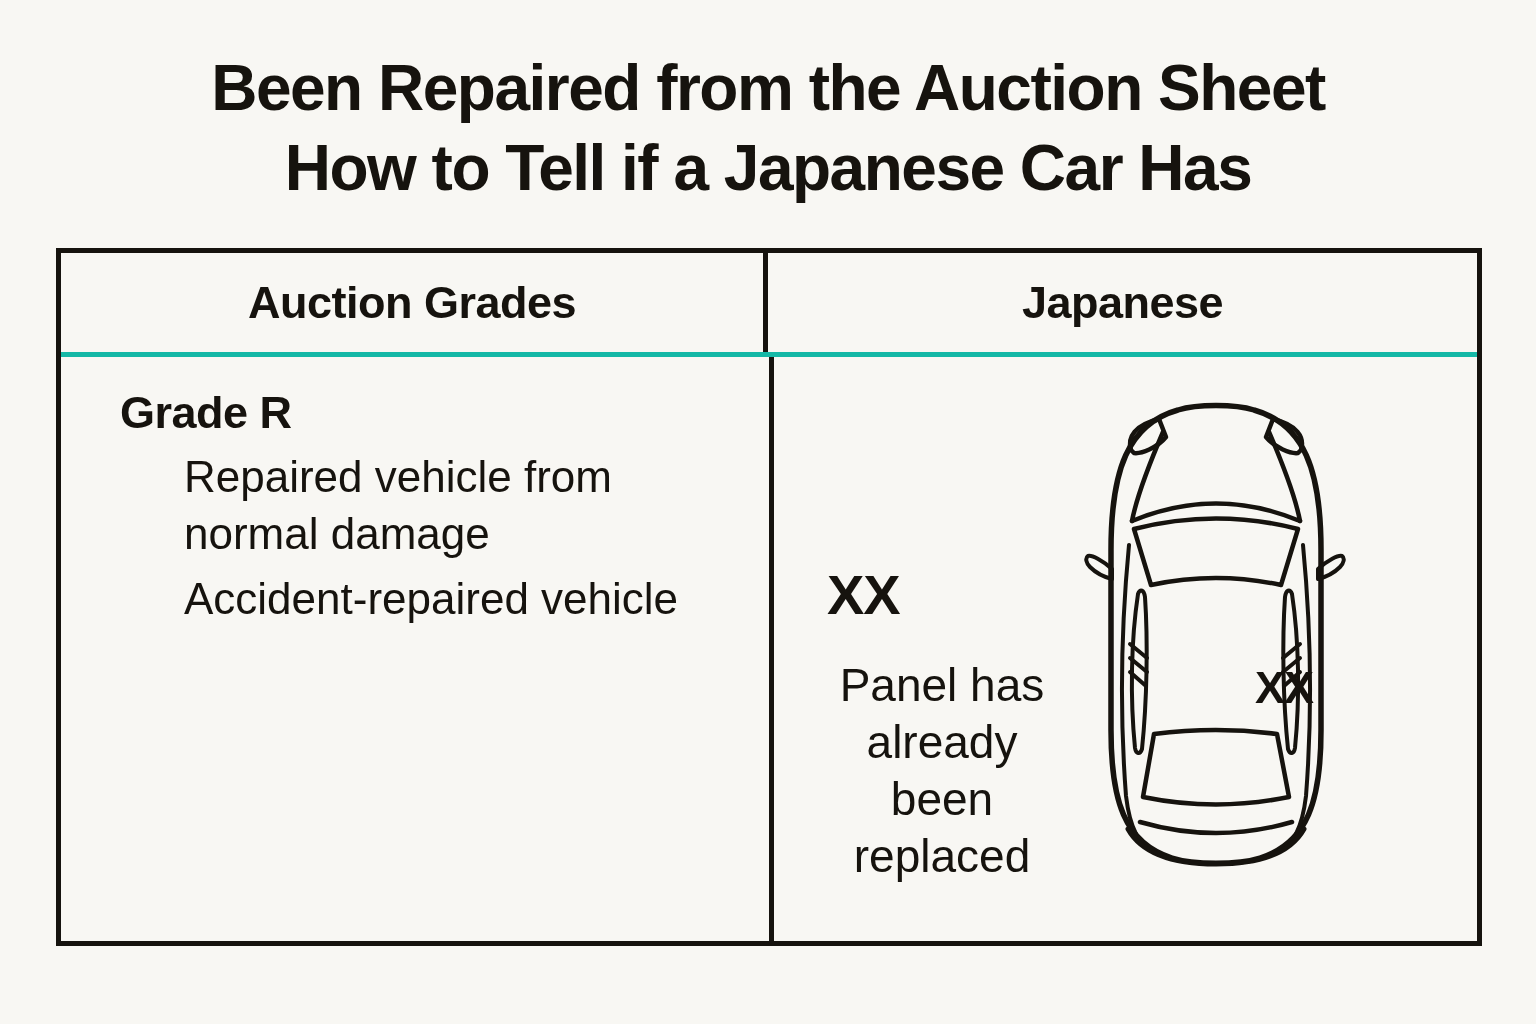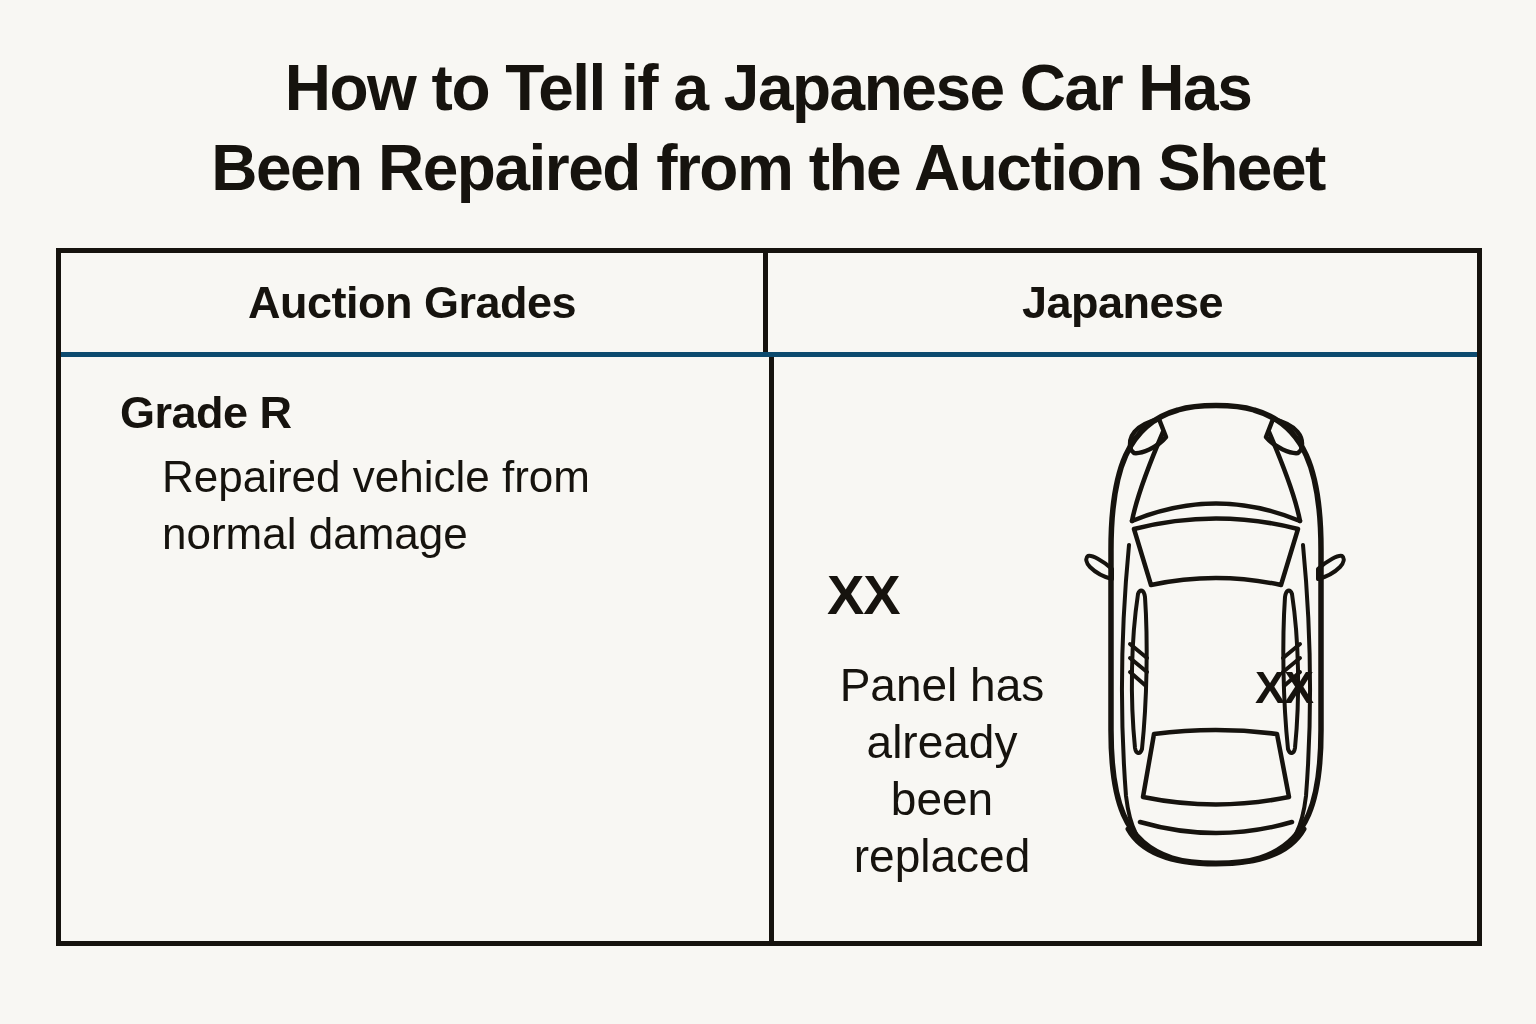"How to Tell if a" div { order: before "Been Repaired from the Auction" -> after "Been Repaired from the Auction" }
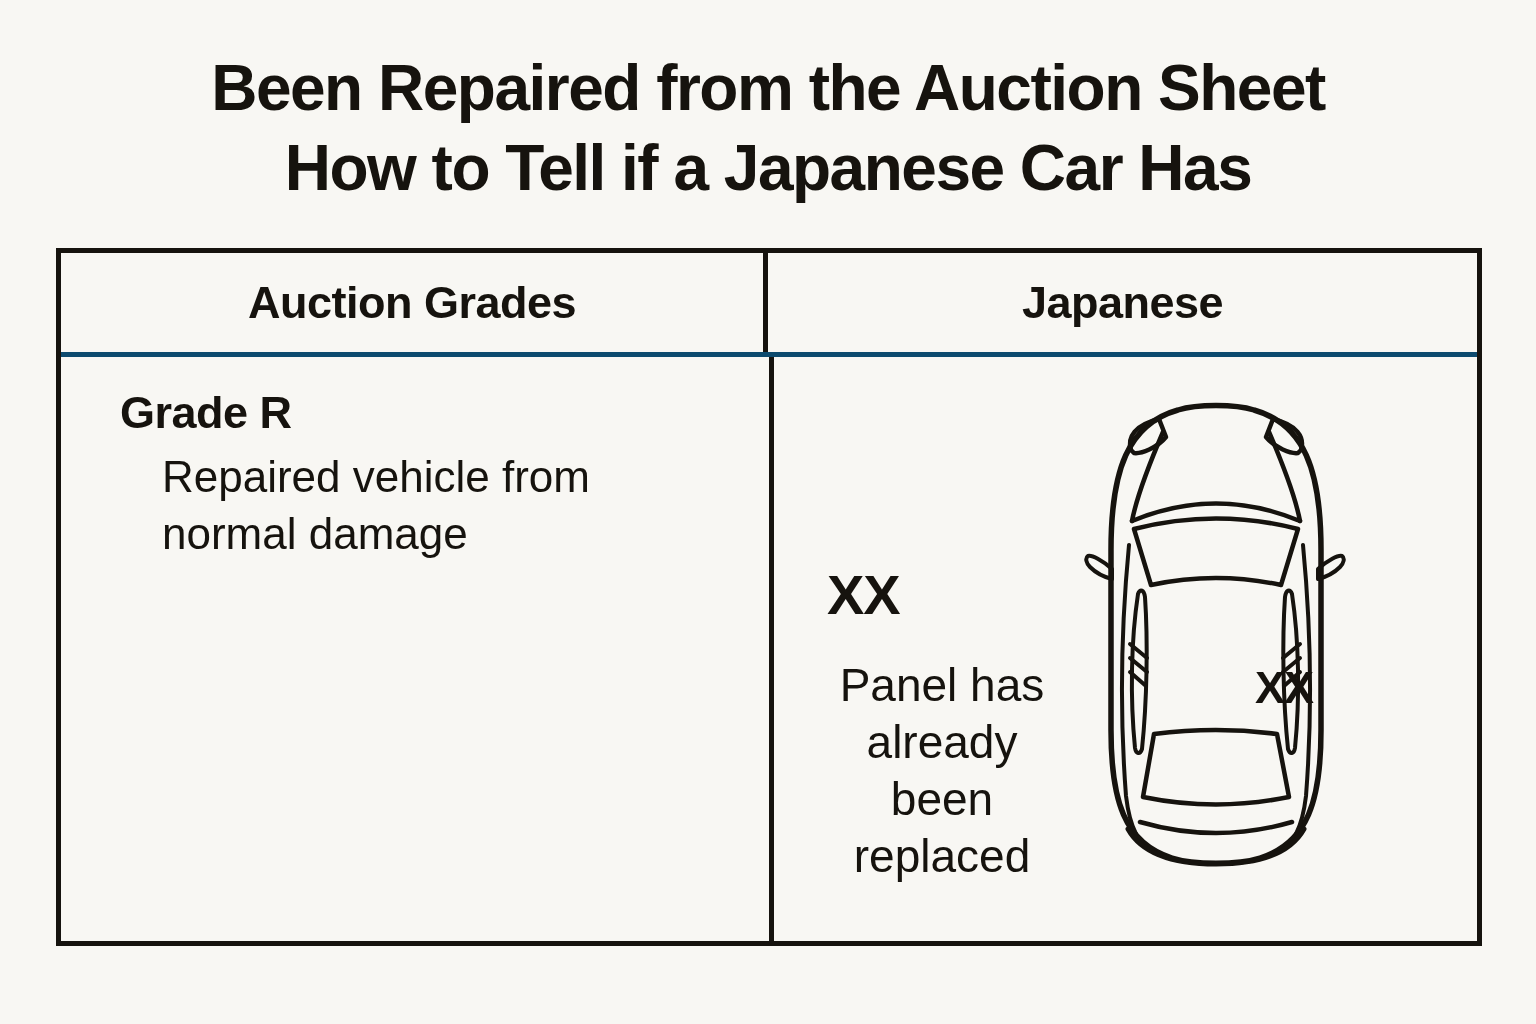"Auction Grades" .header-row { border-bottom: 5px solid #0c4a6e -> 5px solid #14b8a6 }
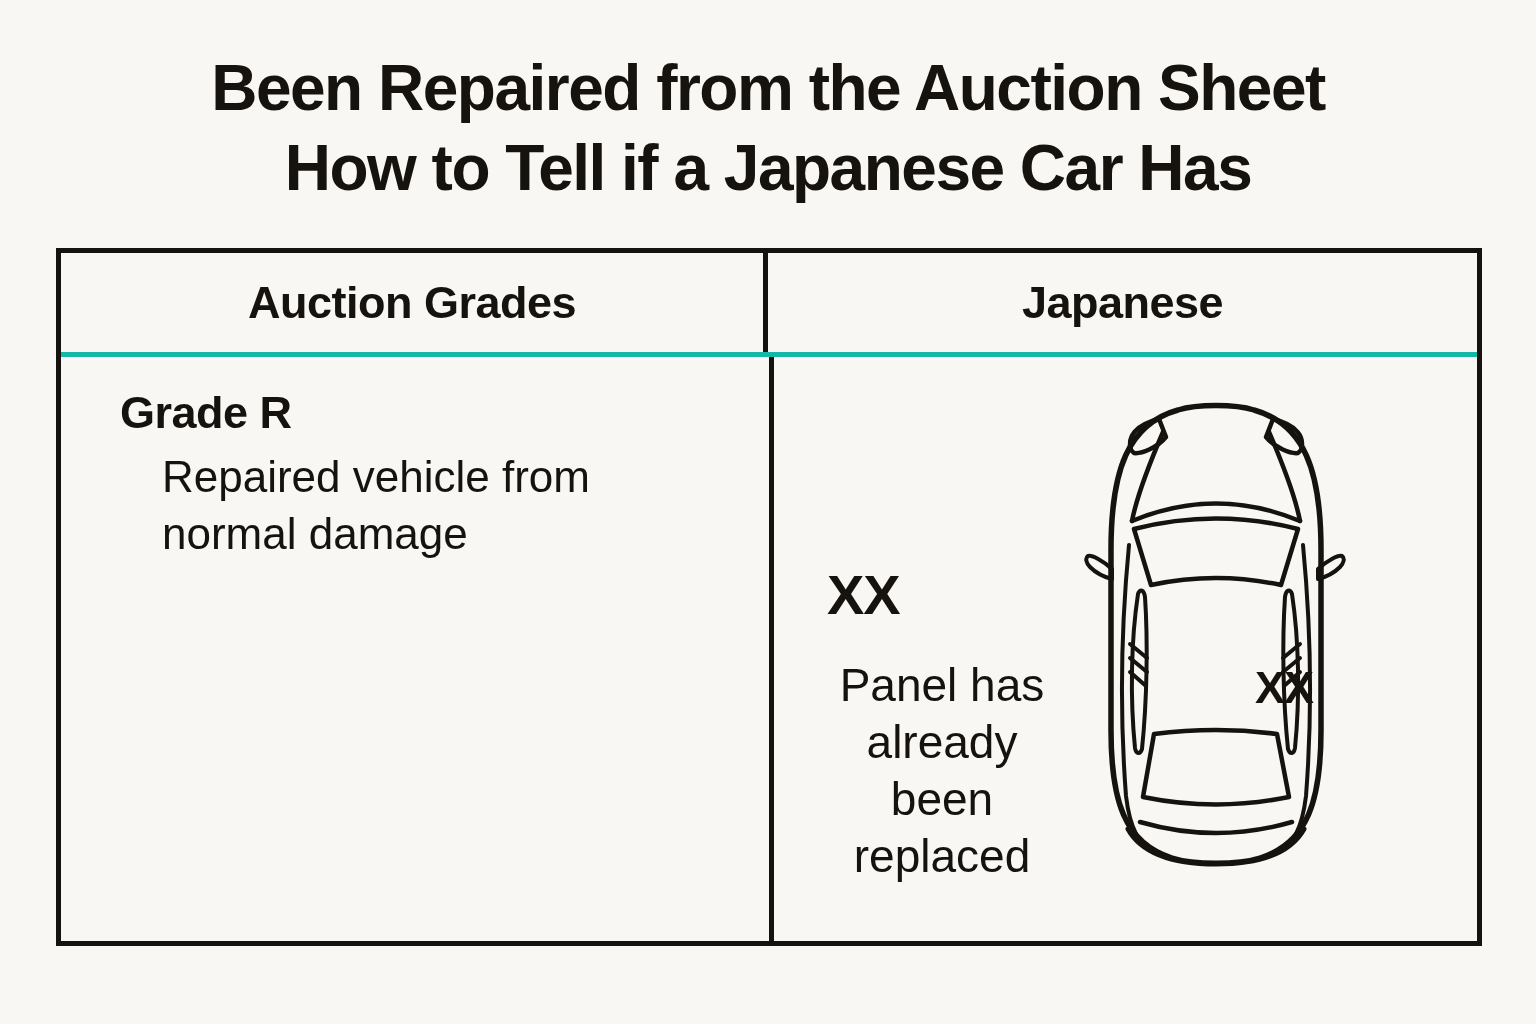"Repaired vehicle from normal damage" .grade-desc { margin-left: 42px -> 64px }
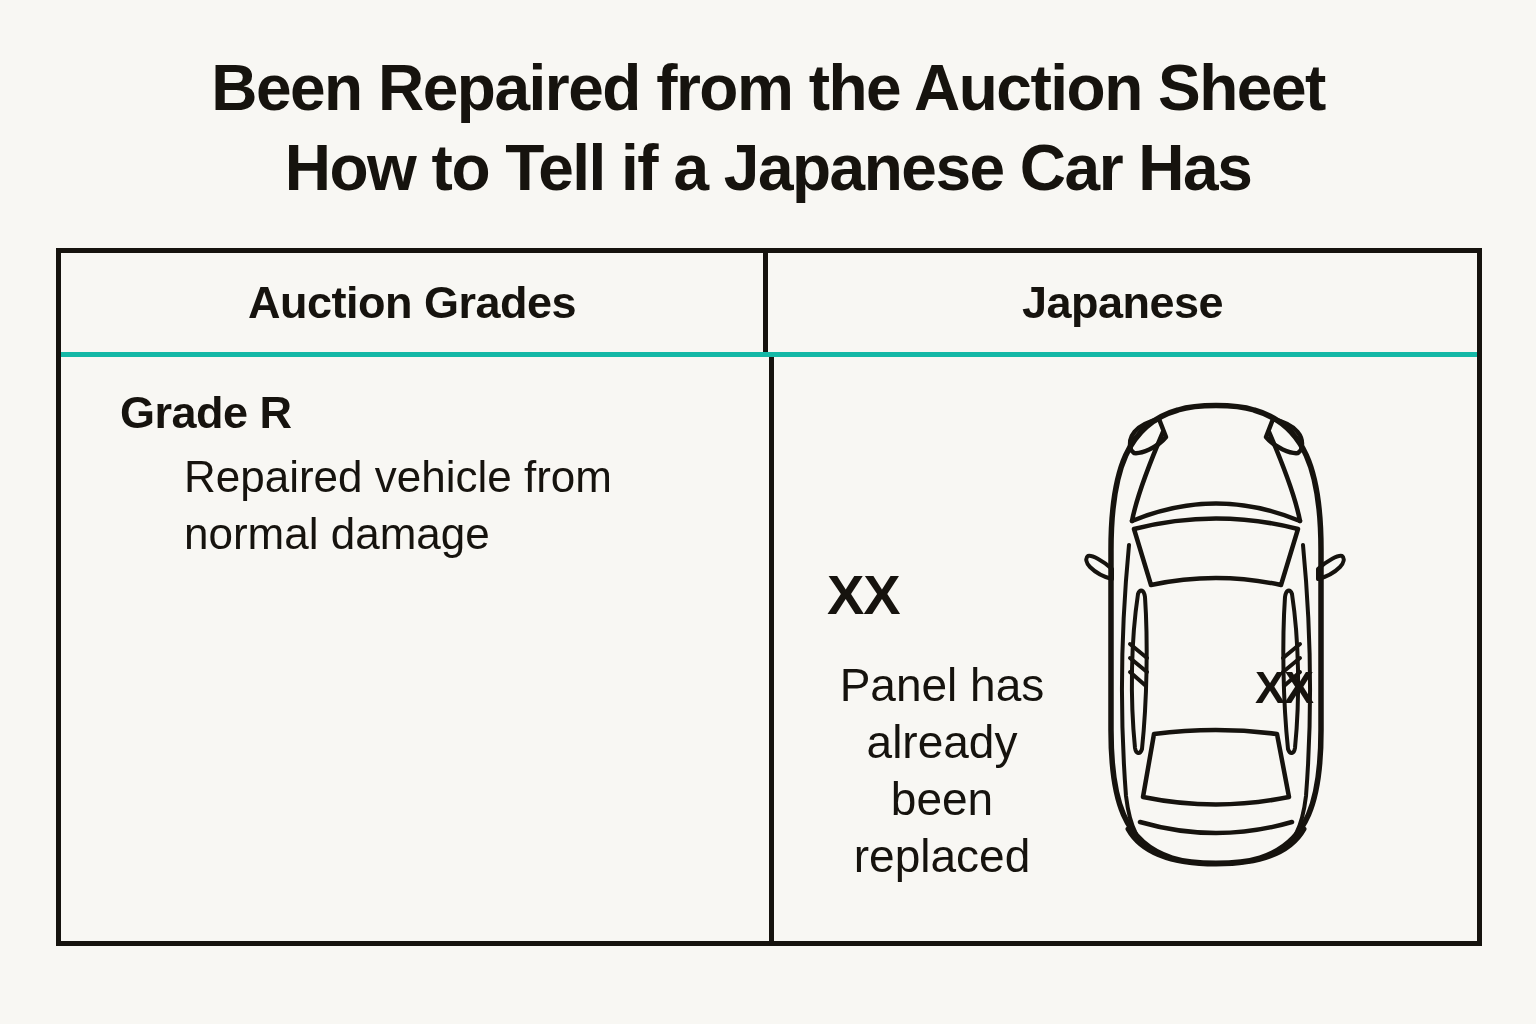"Accident-repaired vehicle" div.grade-desc { html: none -> <div>Accident-repaired vehicle</div> }
